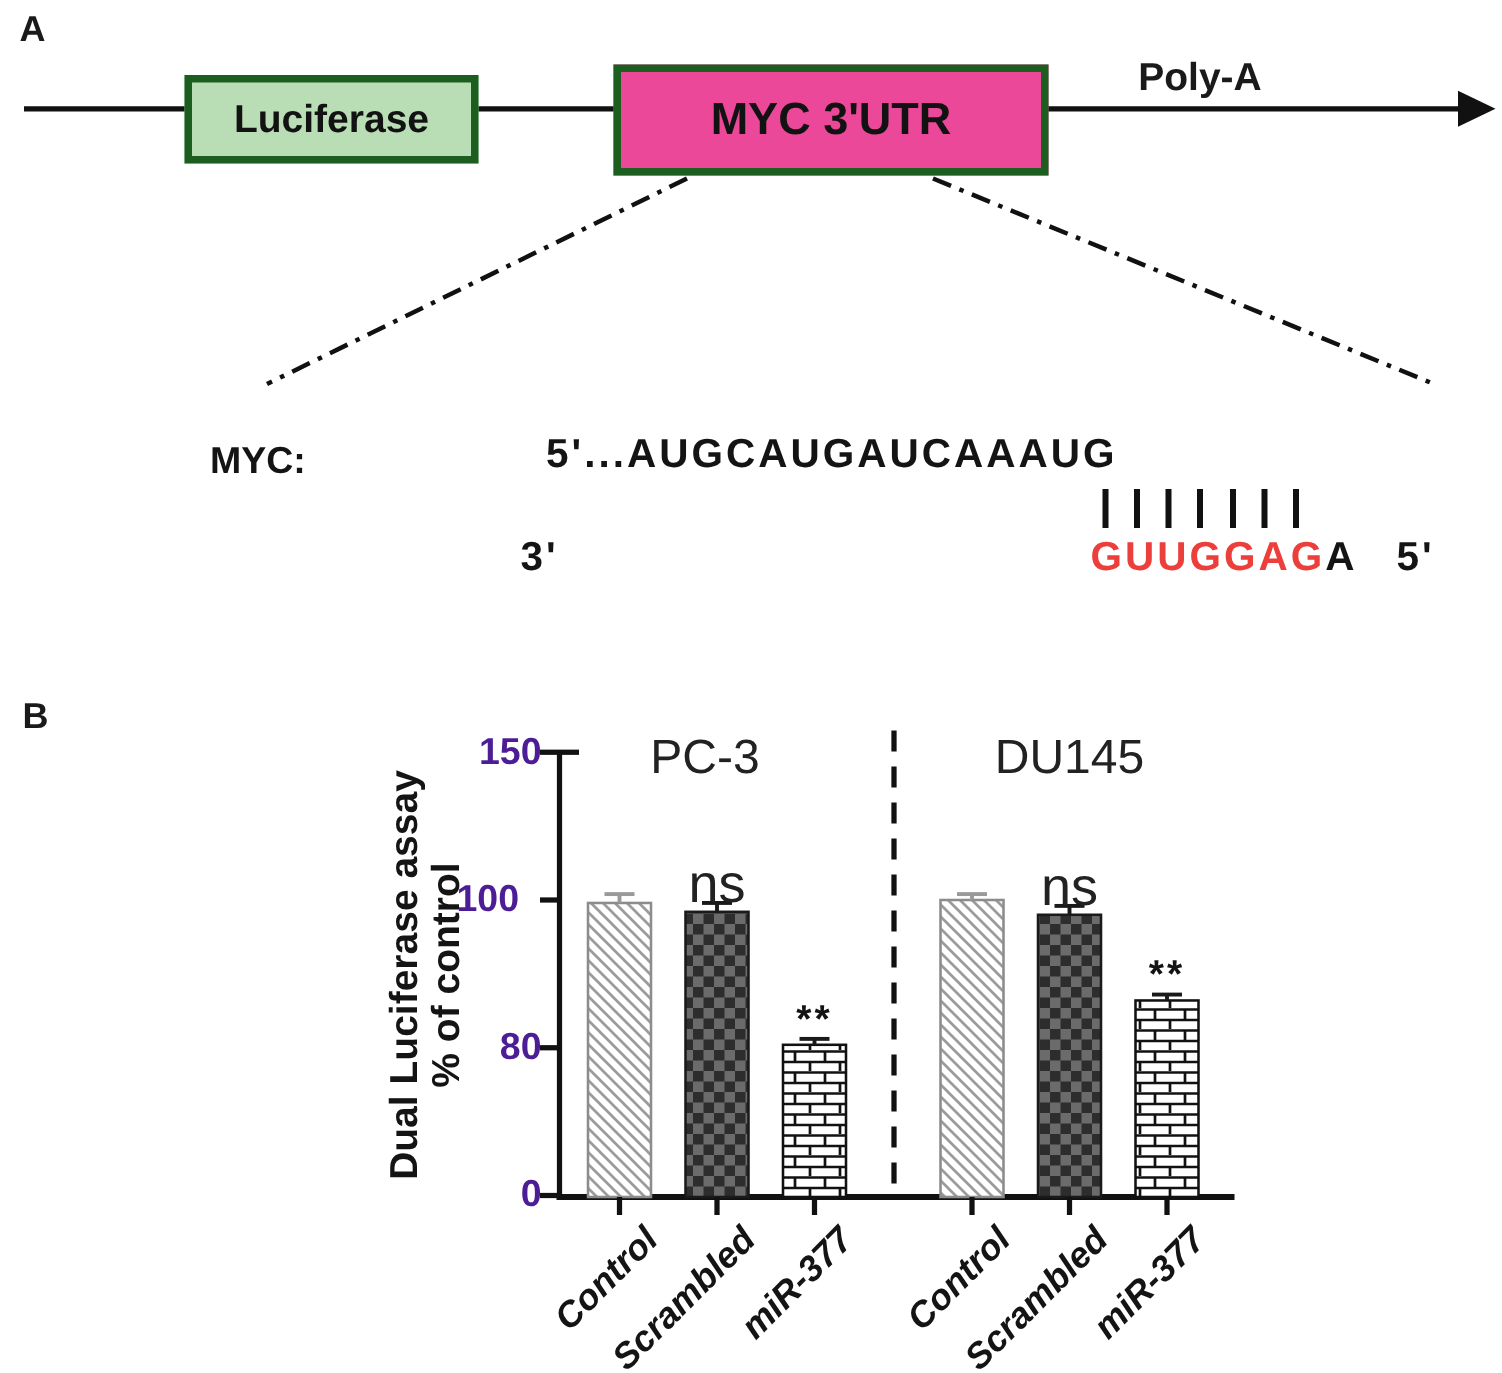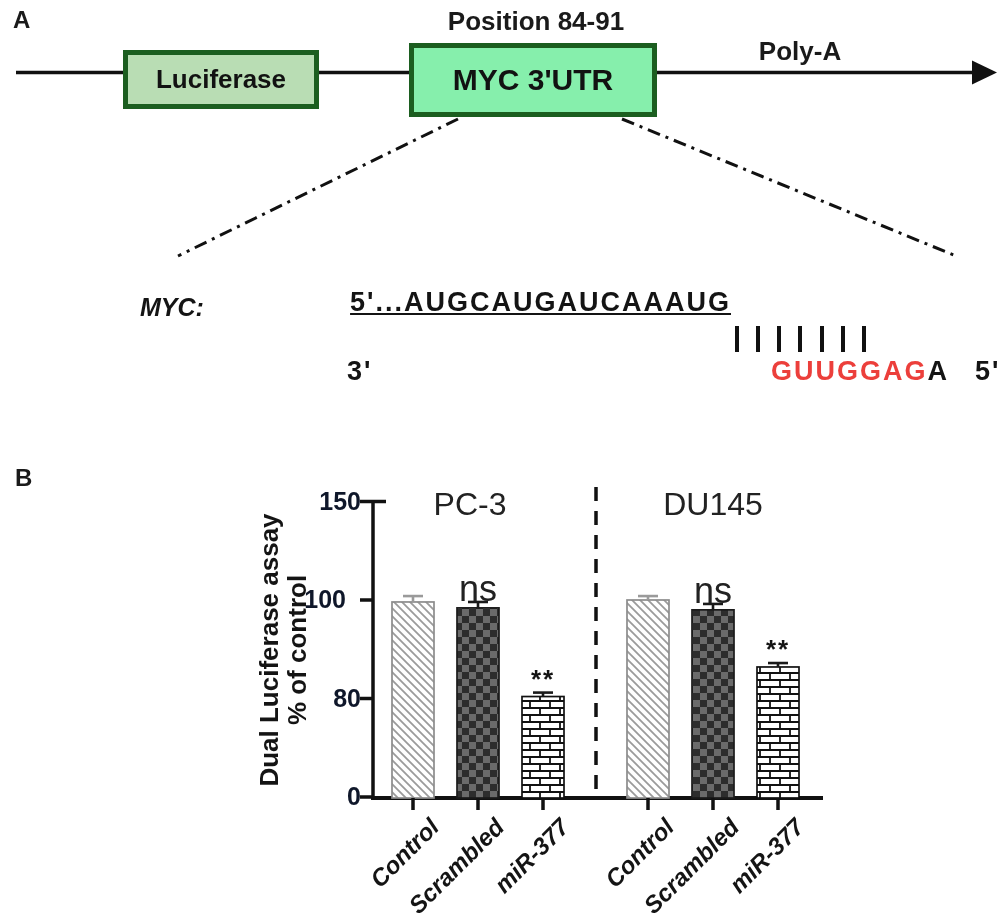"Position 84-91" div.abs { html: <div>Position 84-91</div> -> none }
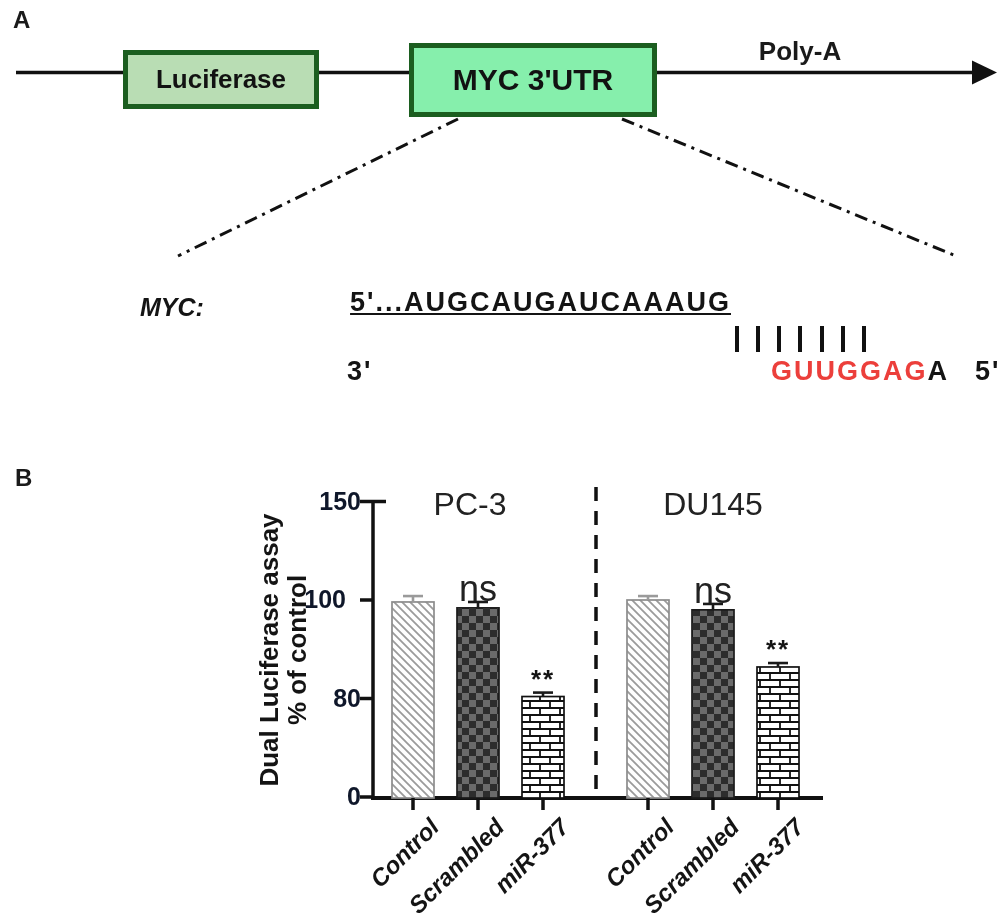"MYC 3'UTR" div.abs { background: #86efac -> #ec4899; width: 248px -> 290px }
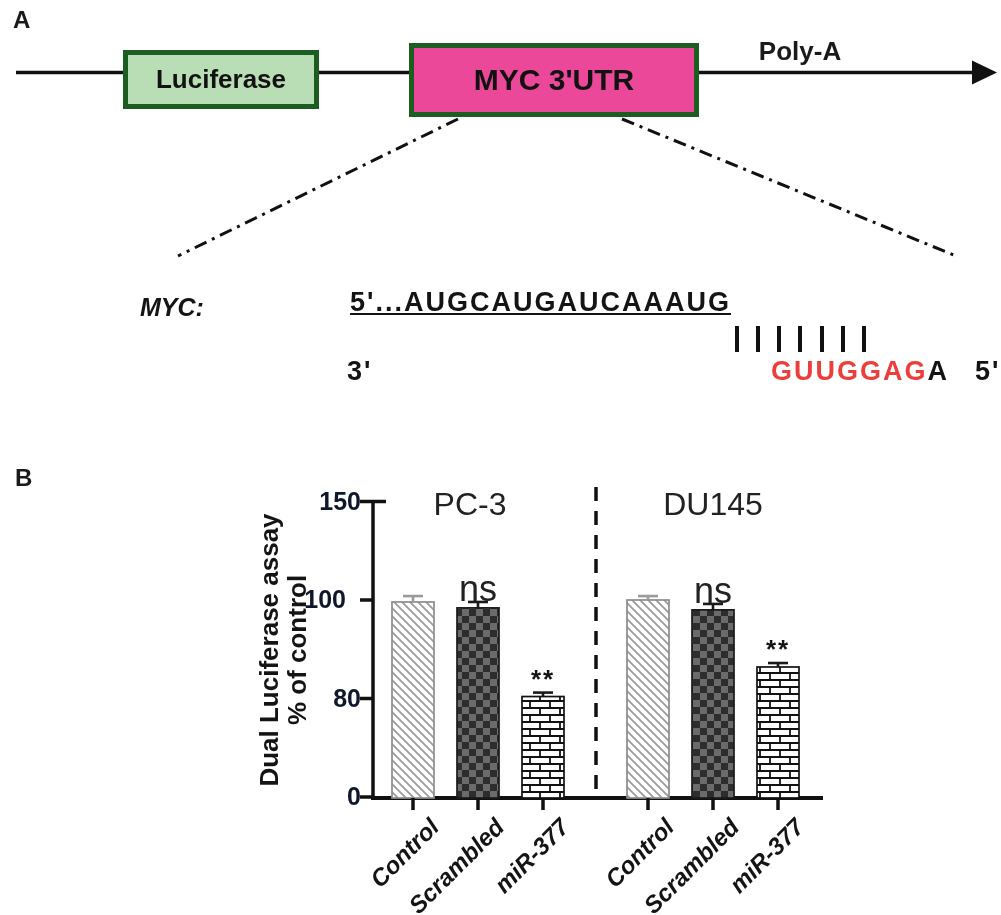"MYC:" div.abs { font-style: italic -> none }
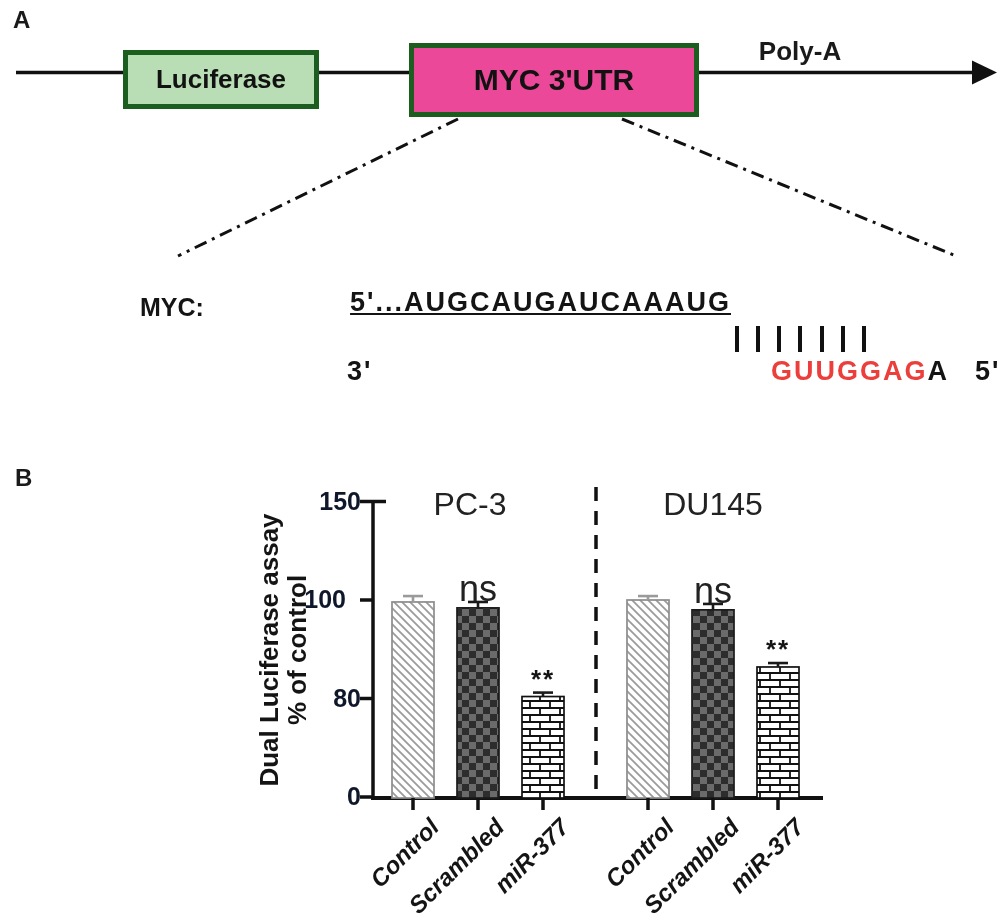"5'...AUGCAUGAUCAAAUG" .right-727 { left: 4px -> 18px; text-decoration: underline -> none }
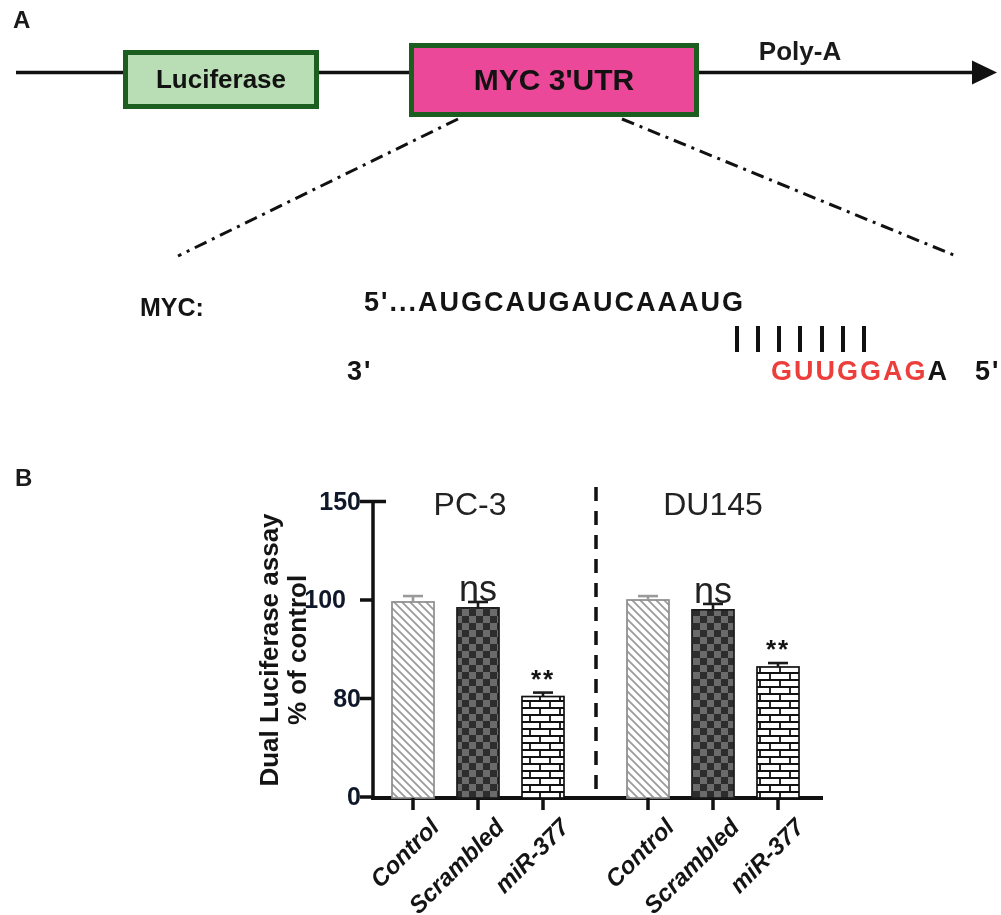"GUUGGAGA 5'" div.abs { left: 771px -> 727px }
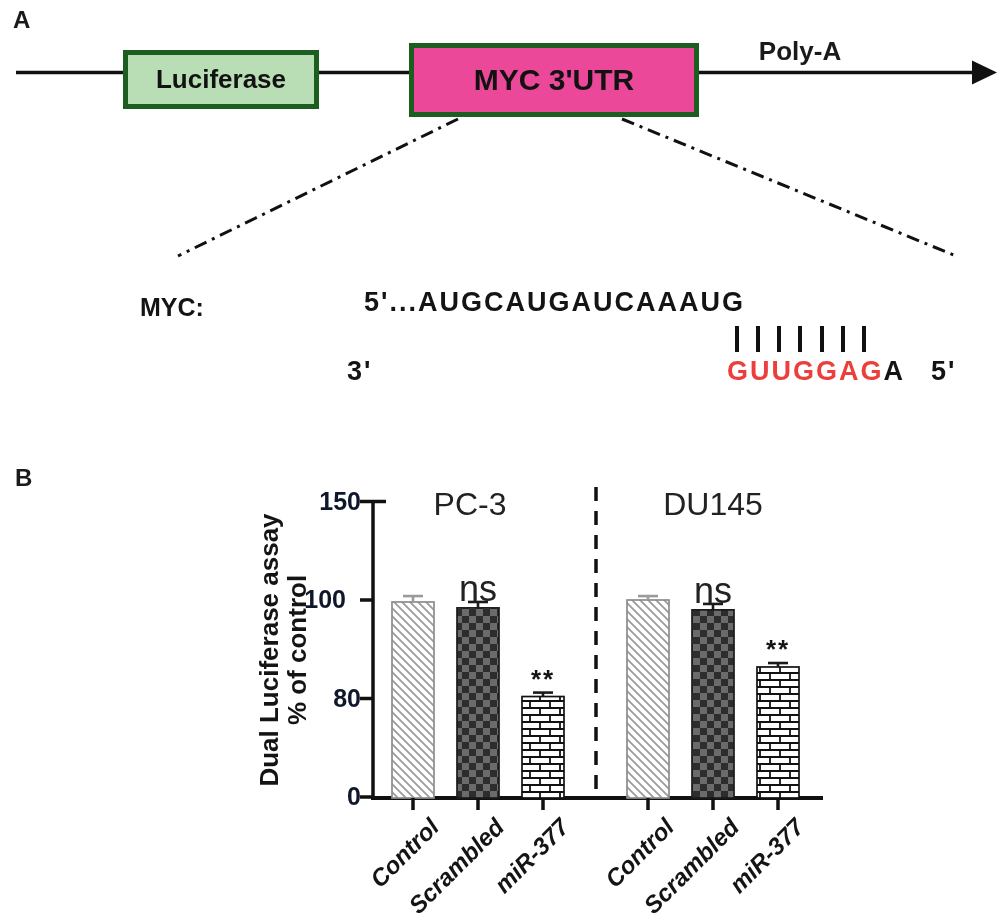"150" .ytick-label { color: #0f172a -> #4c1d95 }
